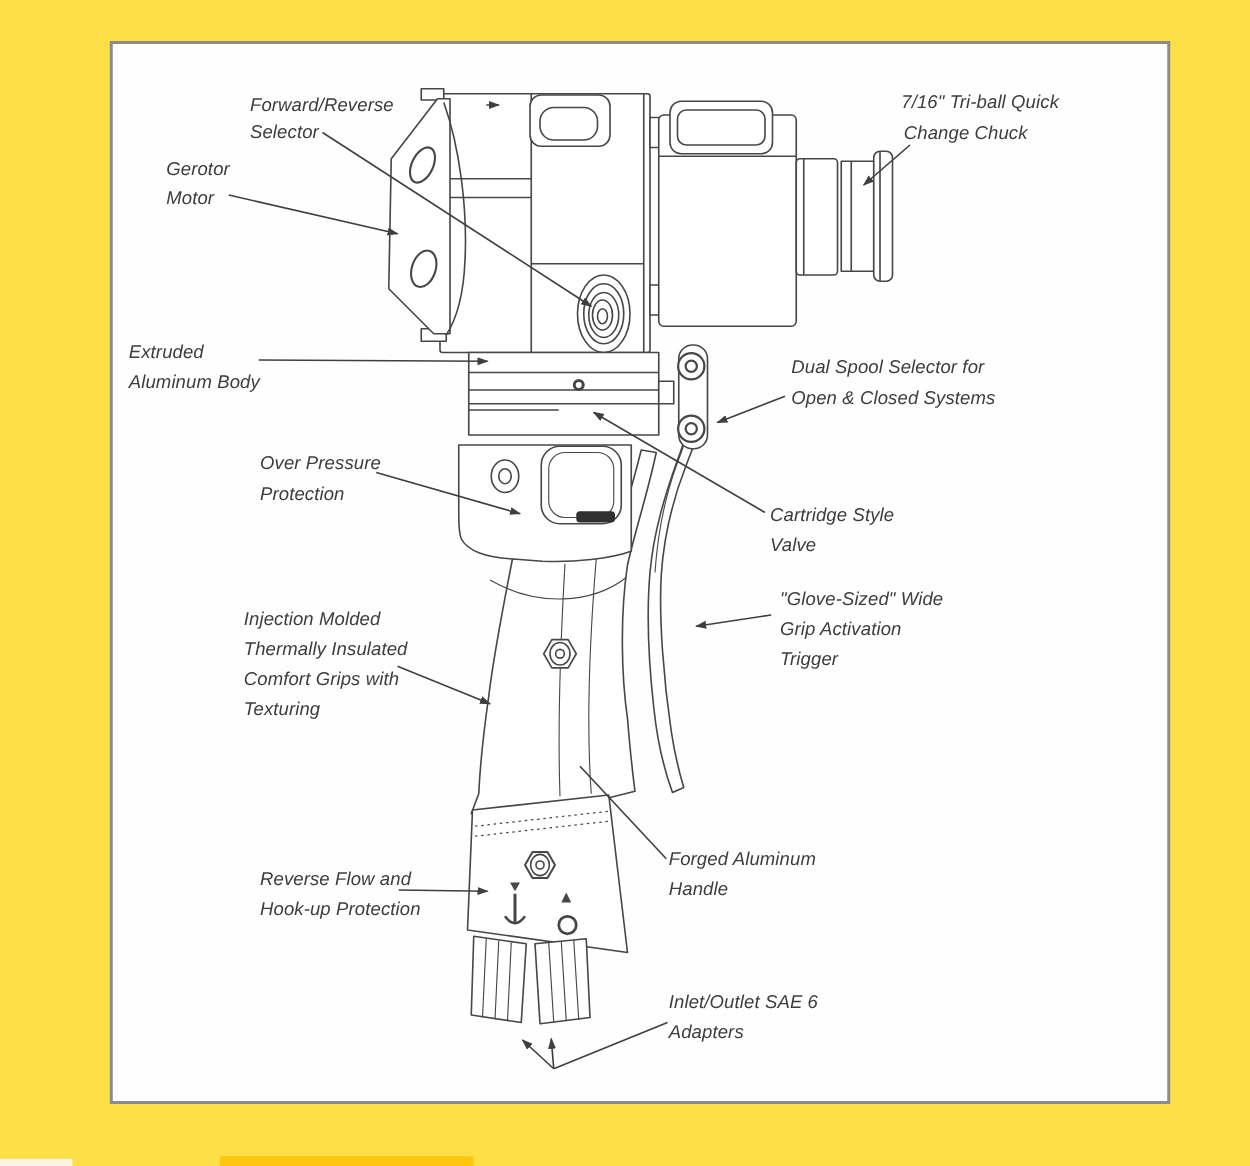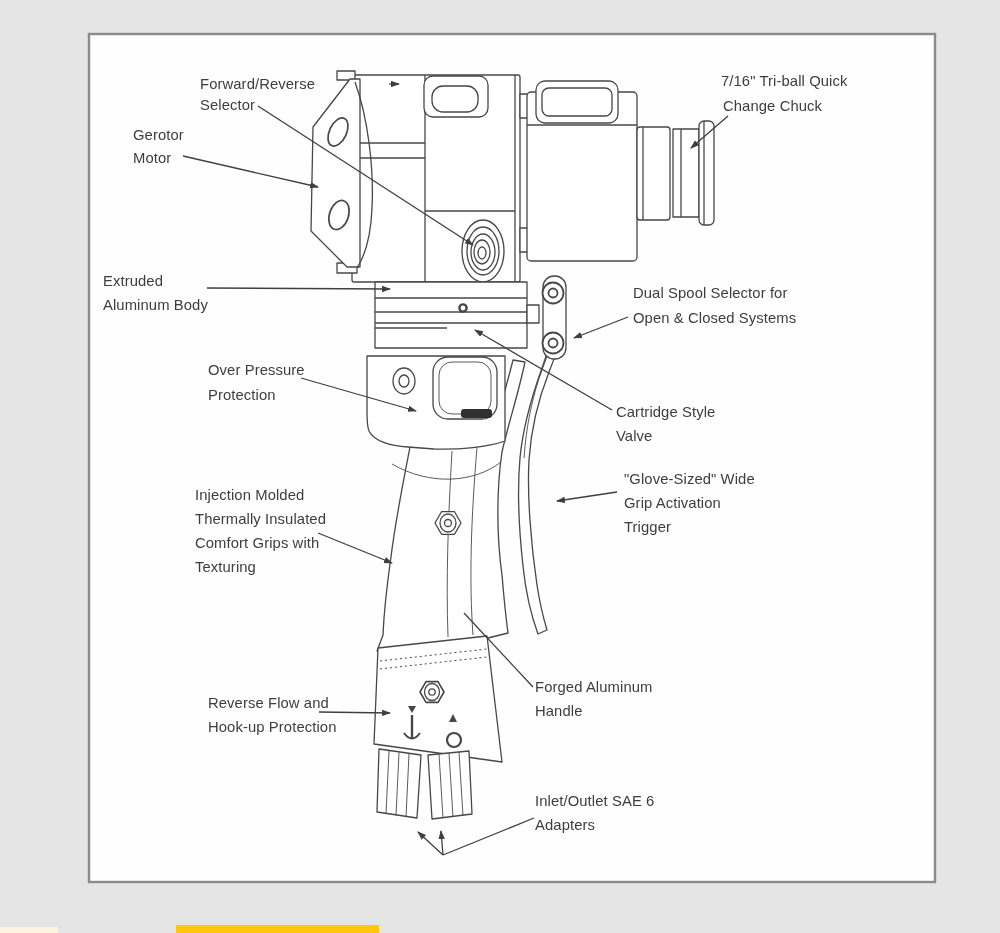"Forward/Reverse" .page { background: #e5e5e5 -> #fde047; font-style: none -> italic }
